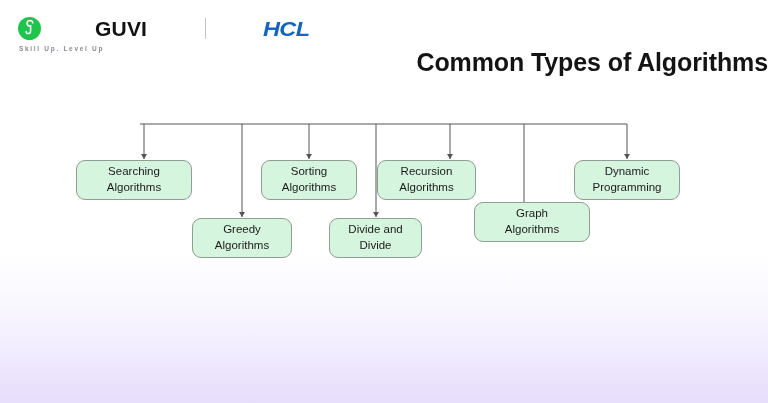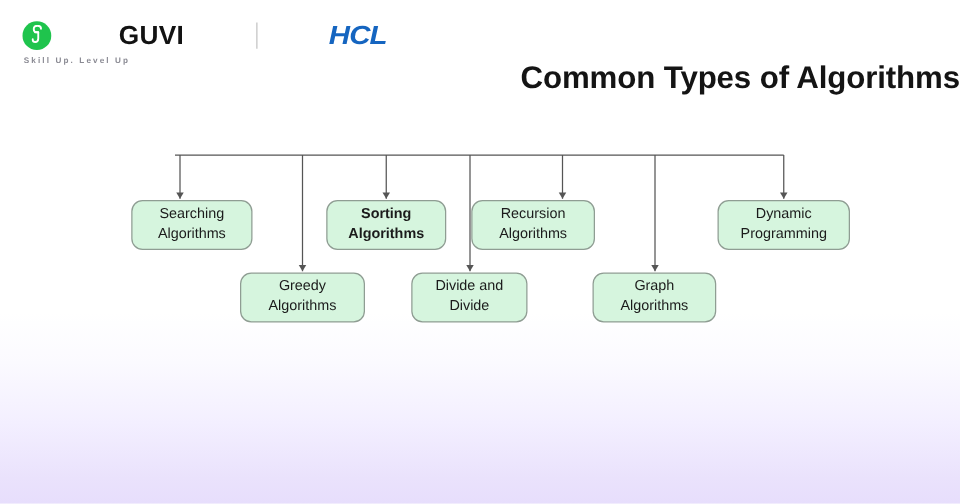"Searching" div.node-box { left: 105px -> 76px; width: 97px -> 116px }
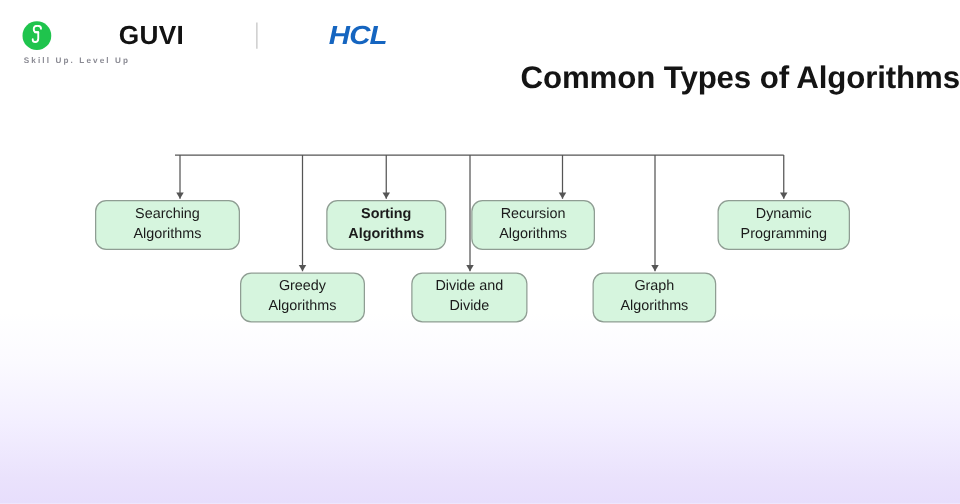"Sorting" div.node-box { font-weight: bold -> none }
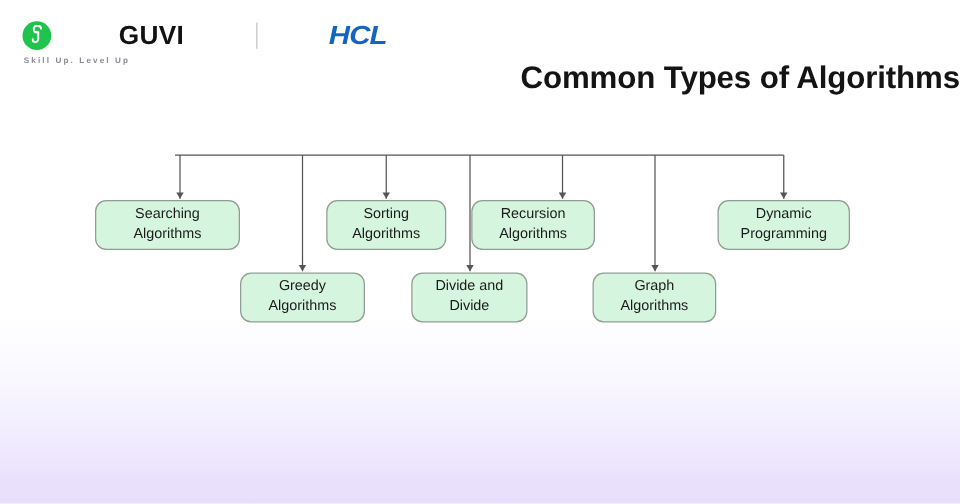"Graph" div.node-box { top: 218px -> 202px; width: 99px -> 116px }
